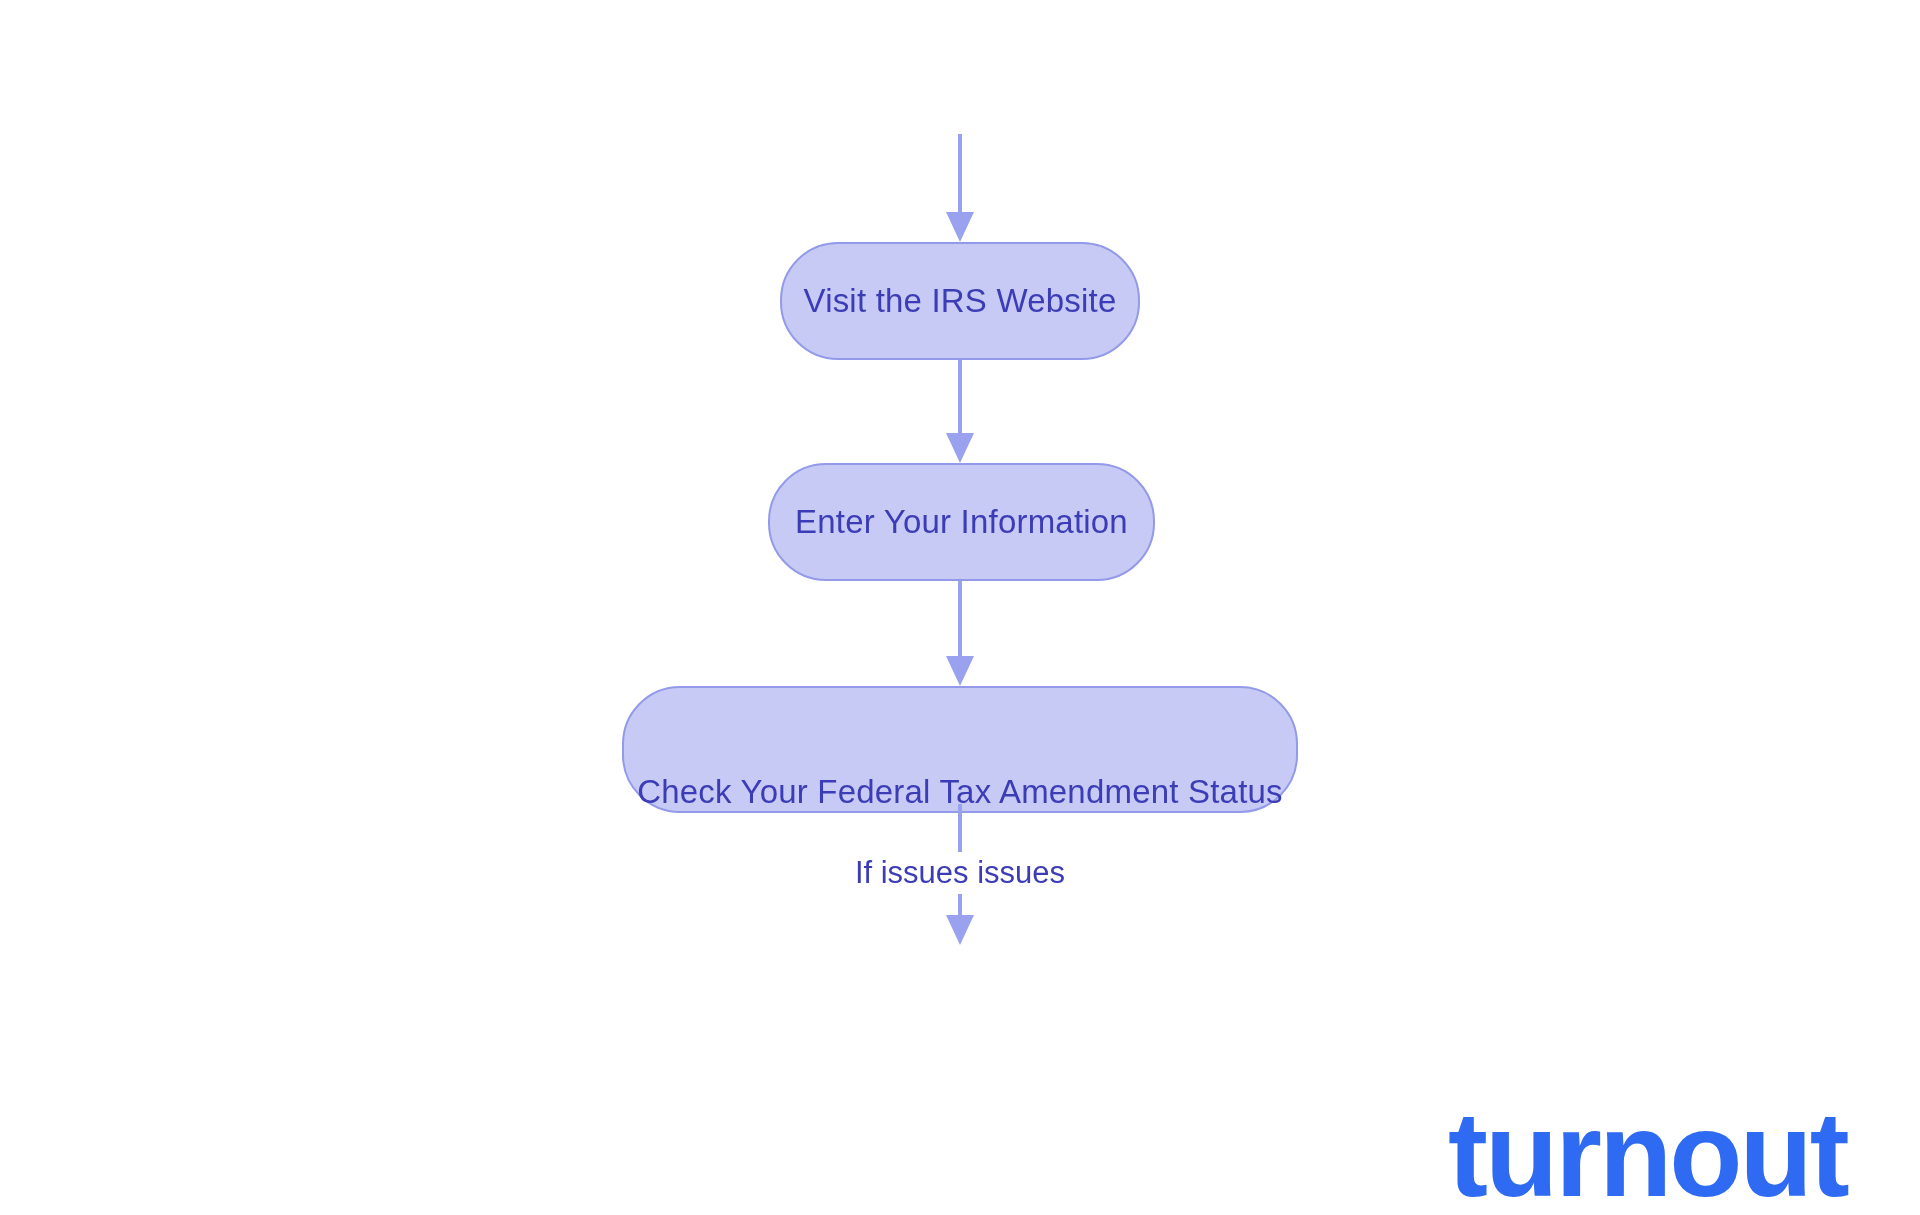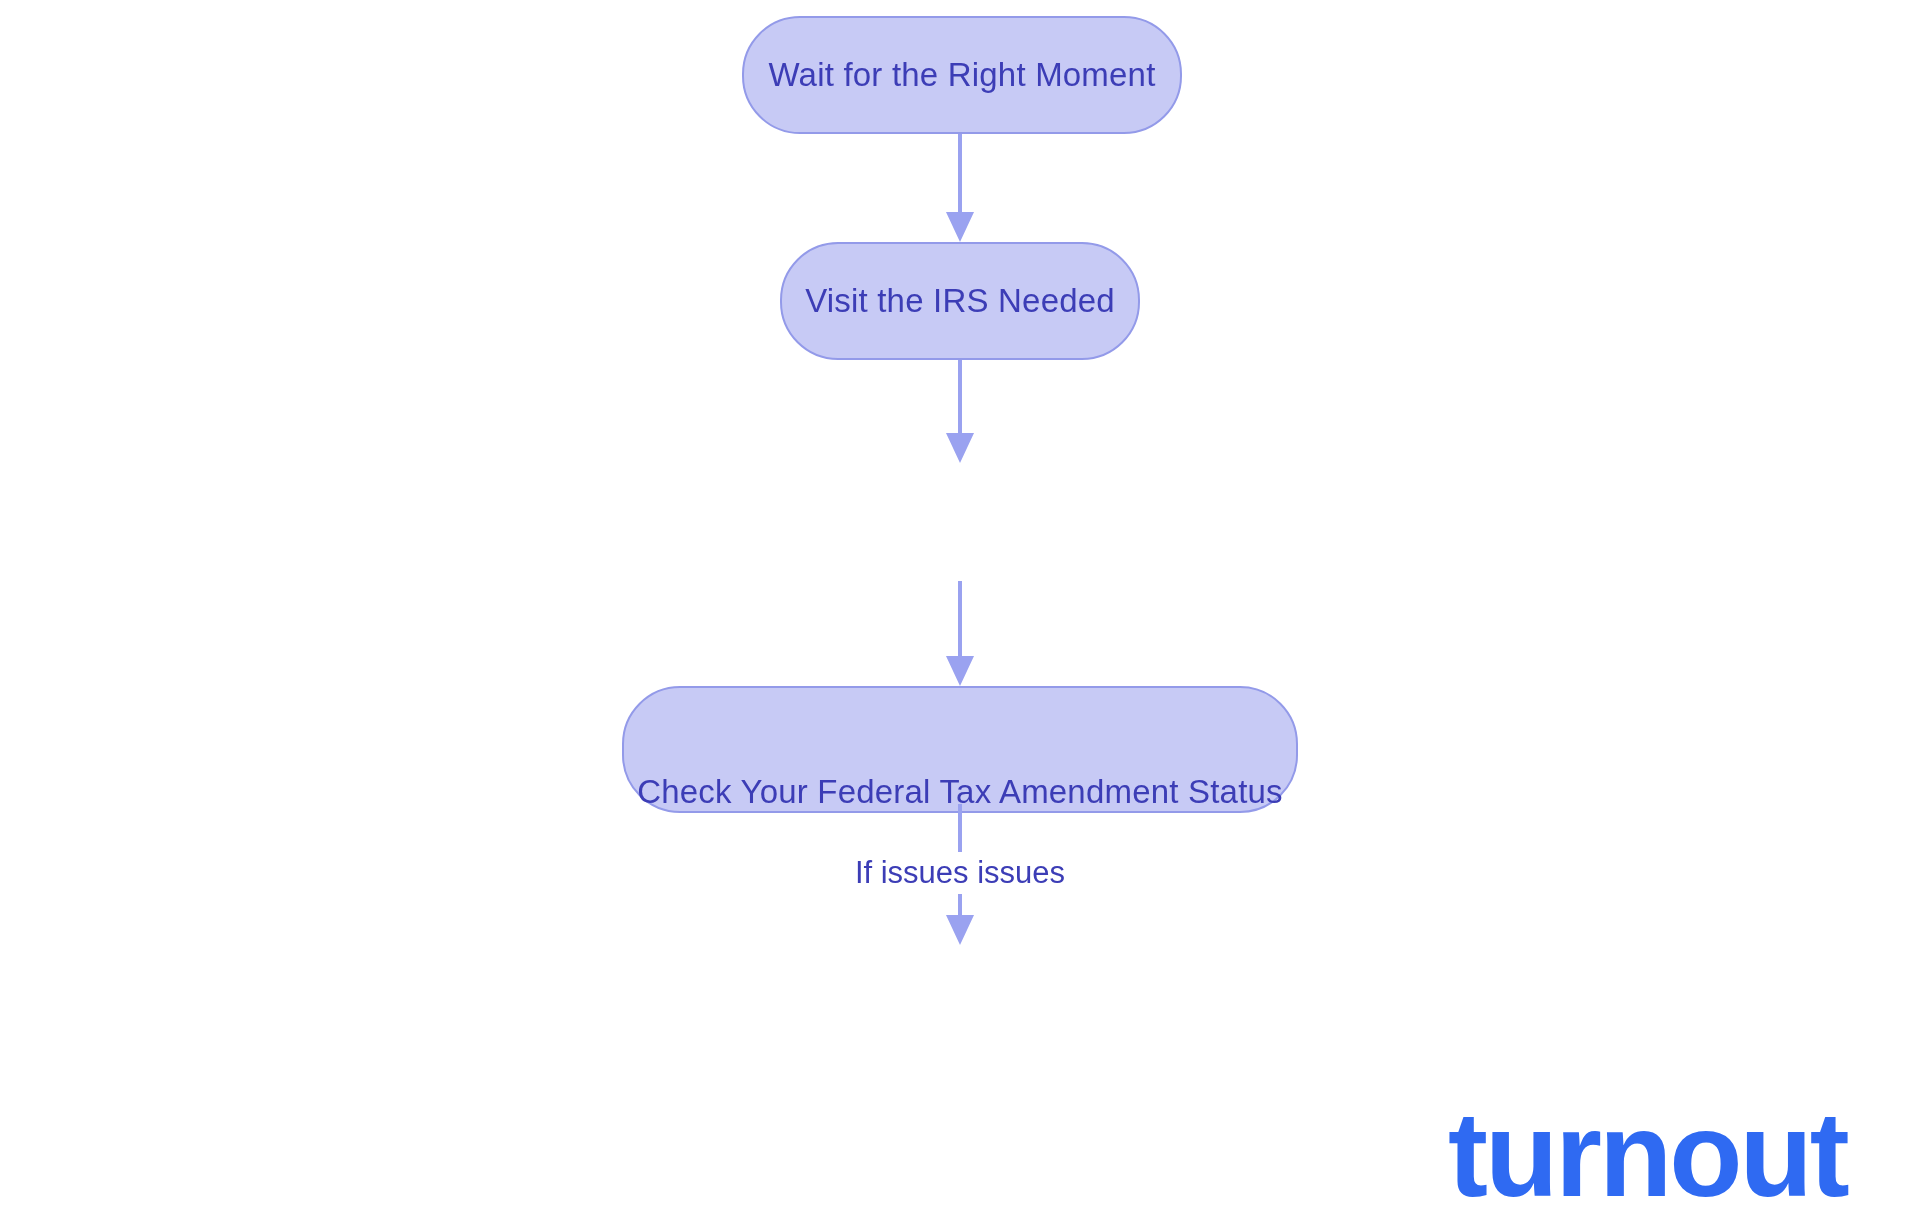"Wait for the Right Moment" div.flow-node { html: <div> <span>Wait for the Right Moment</span> </div> -> none }
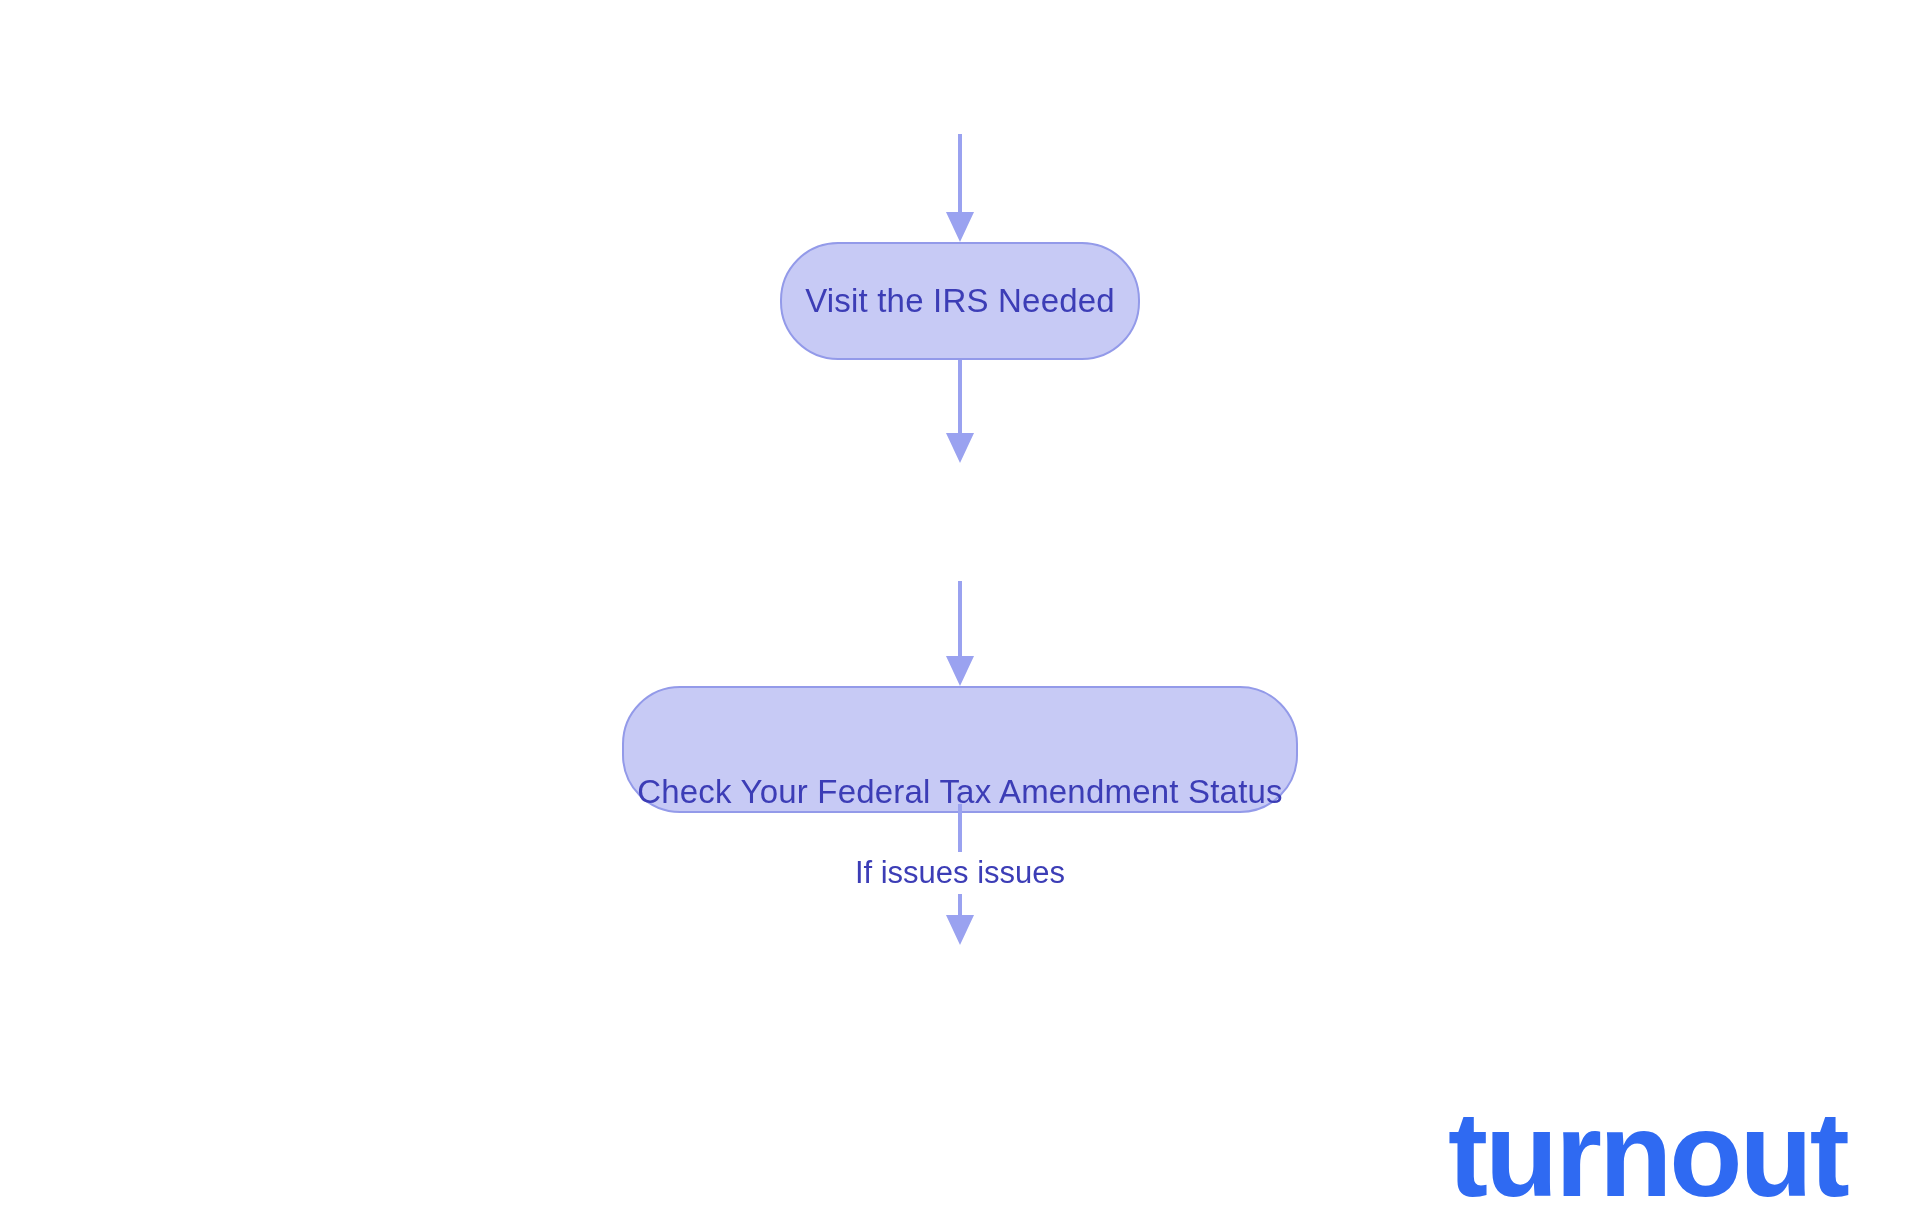"Visit the IRS Needed" span { text: Needed -> Website }
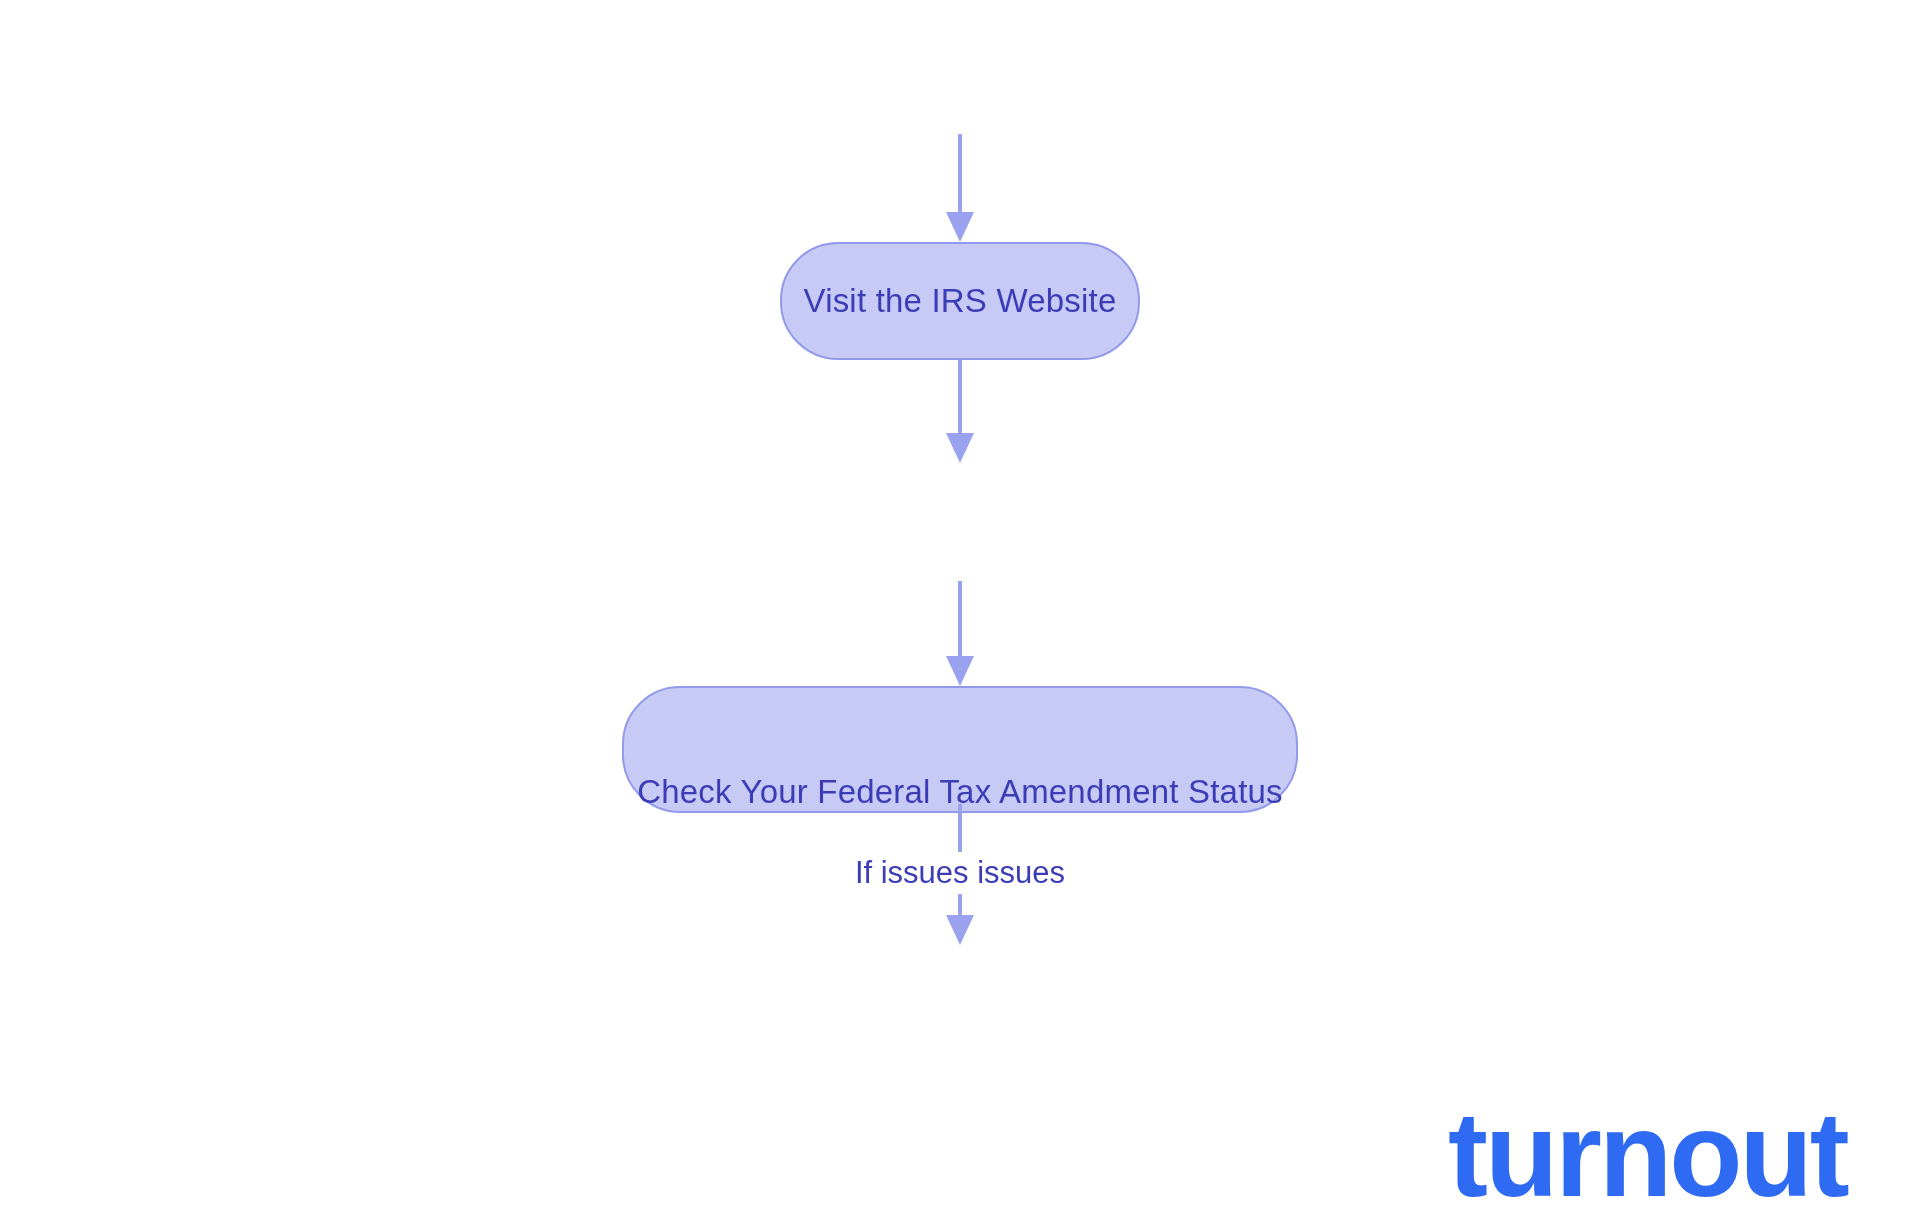"Enter Your Information" div.flow-node { html: none -> <div> <span>Enter Your Information</span> </div> }
